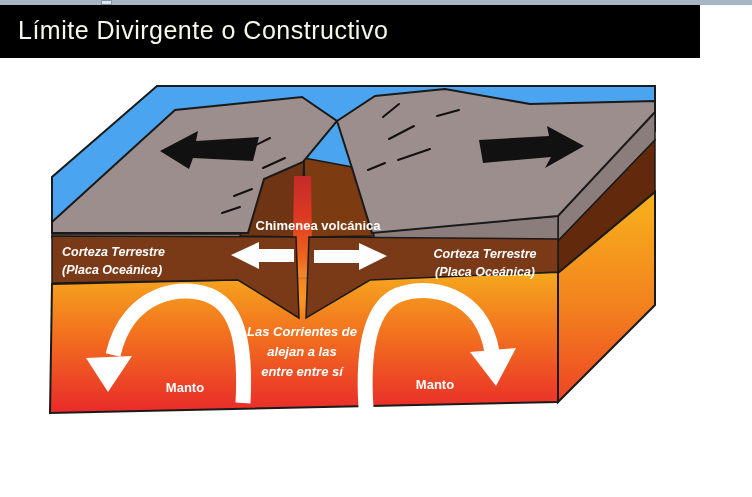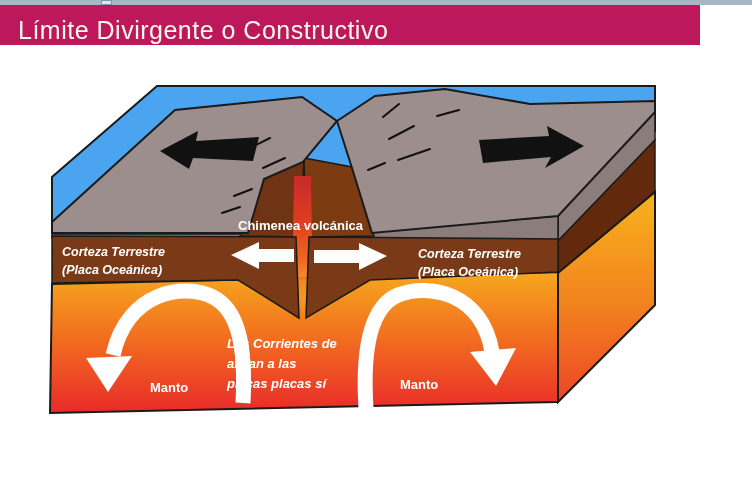"Límite Divirgente o Constructivo" .header { background: #be185d -> #000000; height: 40px -> 53px }
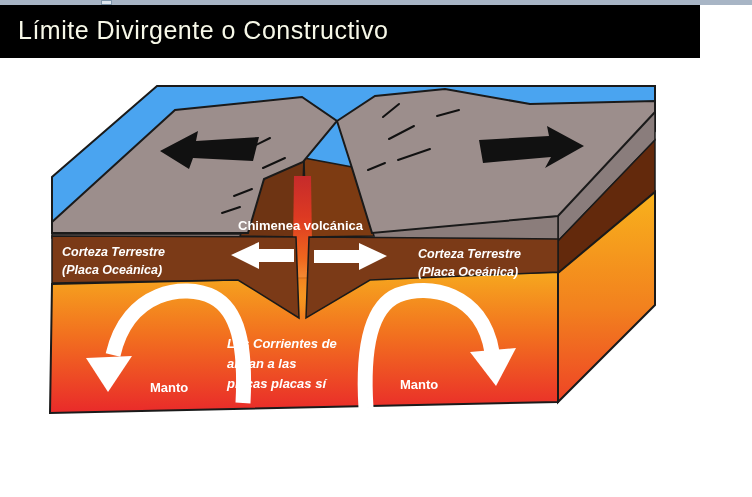"Chimenea volcánica" .lbl { text-align: left -> center }
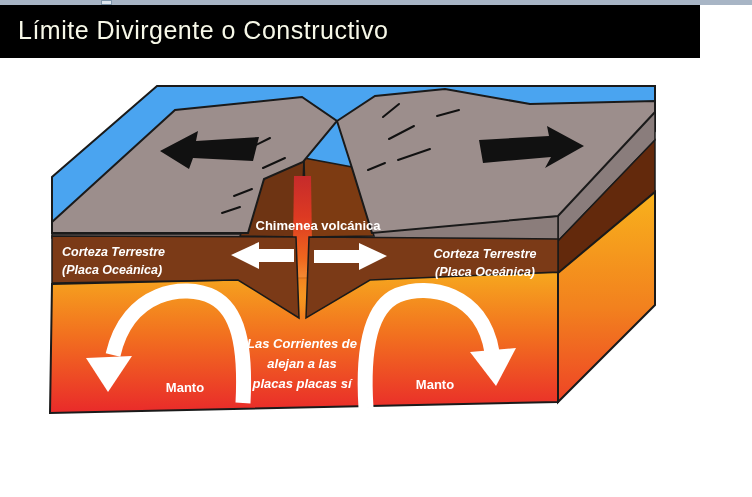"Las Corrientes de" .lbl-convection { margin-top: 12px -> none }
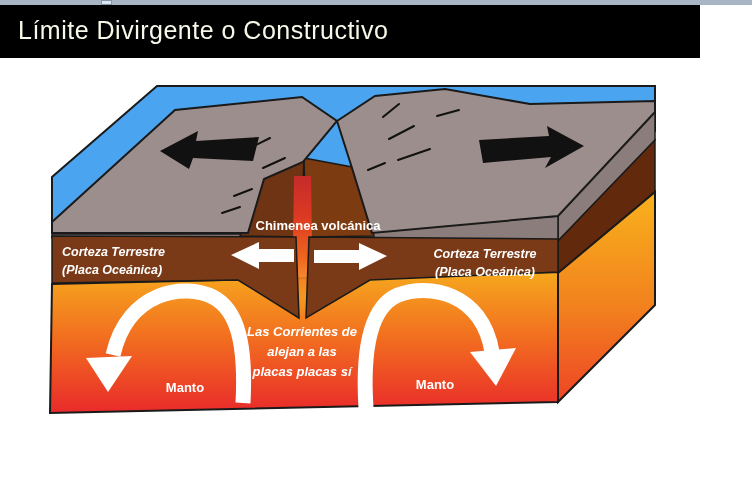"placas placas sí" span.line { text: placas placas -> entre entre }
